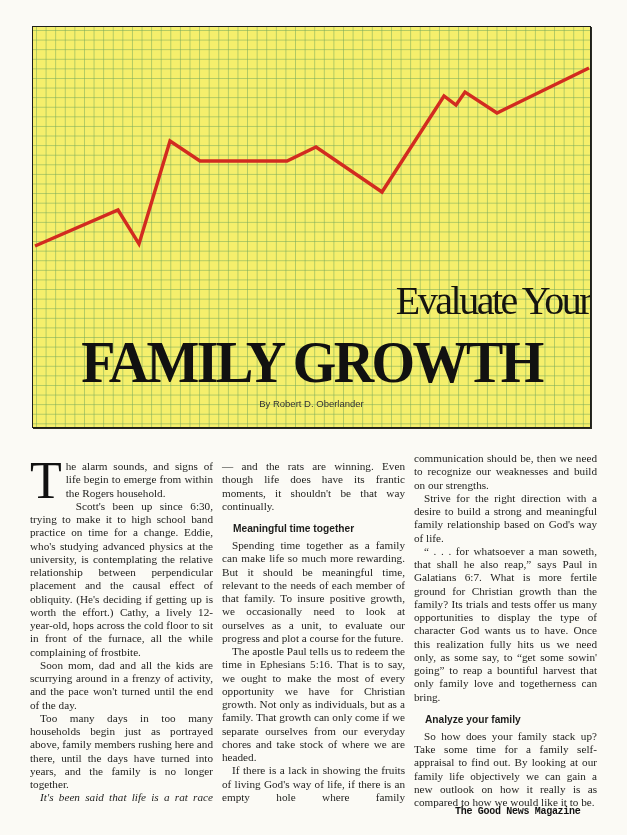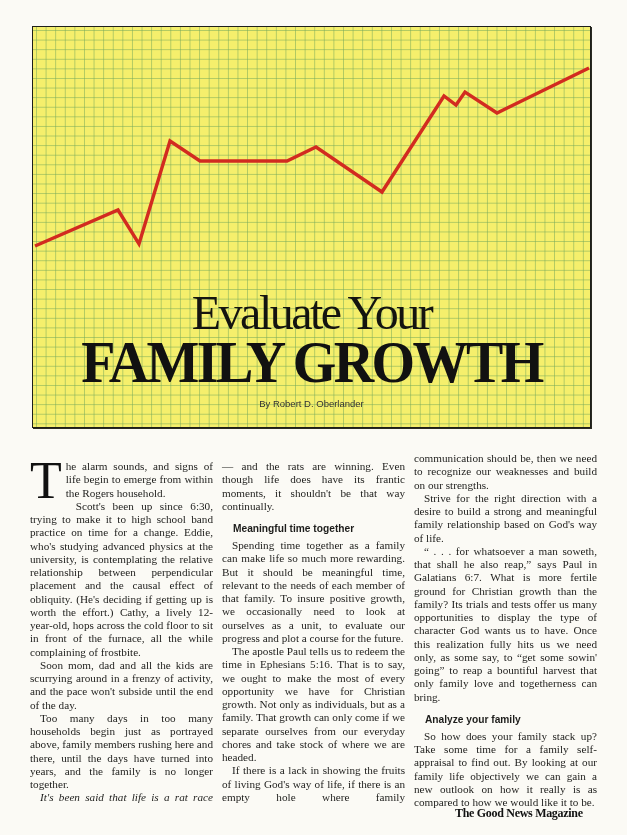"Evaluate Your" .title-top { font-size: 48px -> 40px; margin-top: 8px -> none; text-align: center -> right }
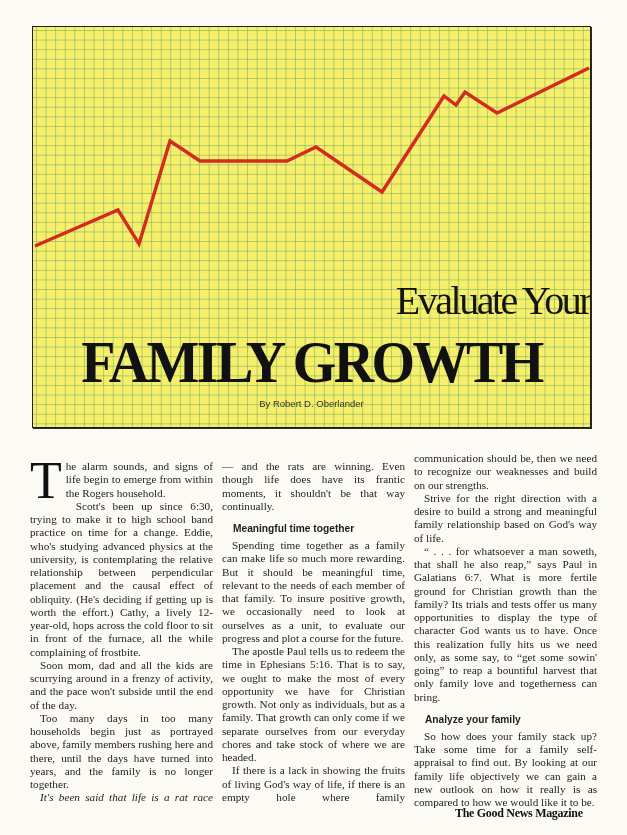"Soon mom, dad and all" p { text: subside -> turned }
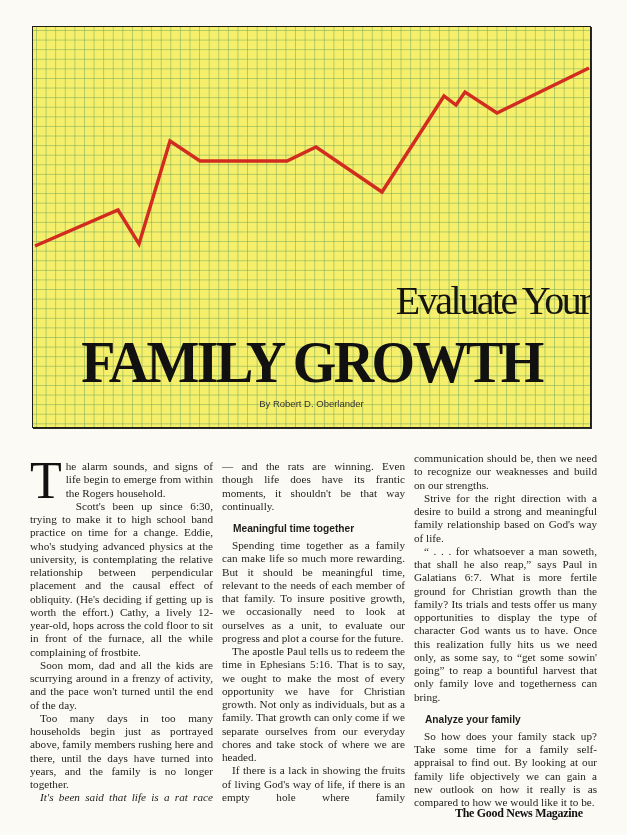"The Good News Magazine" .footer { font-family: Liberation Serif, serif -> Liberation Mono, monospace; font-size: 12px -> 10px }
